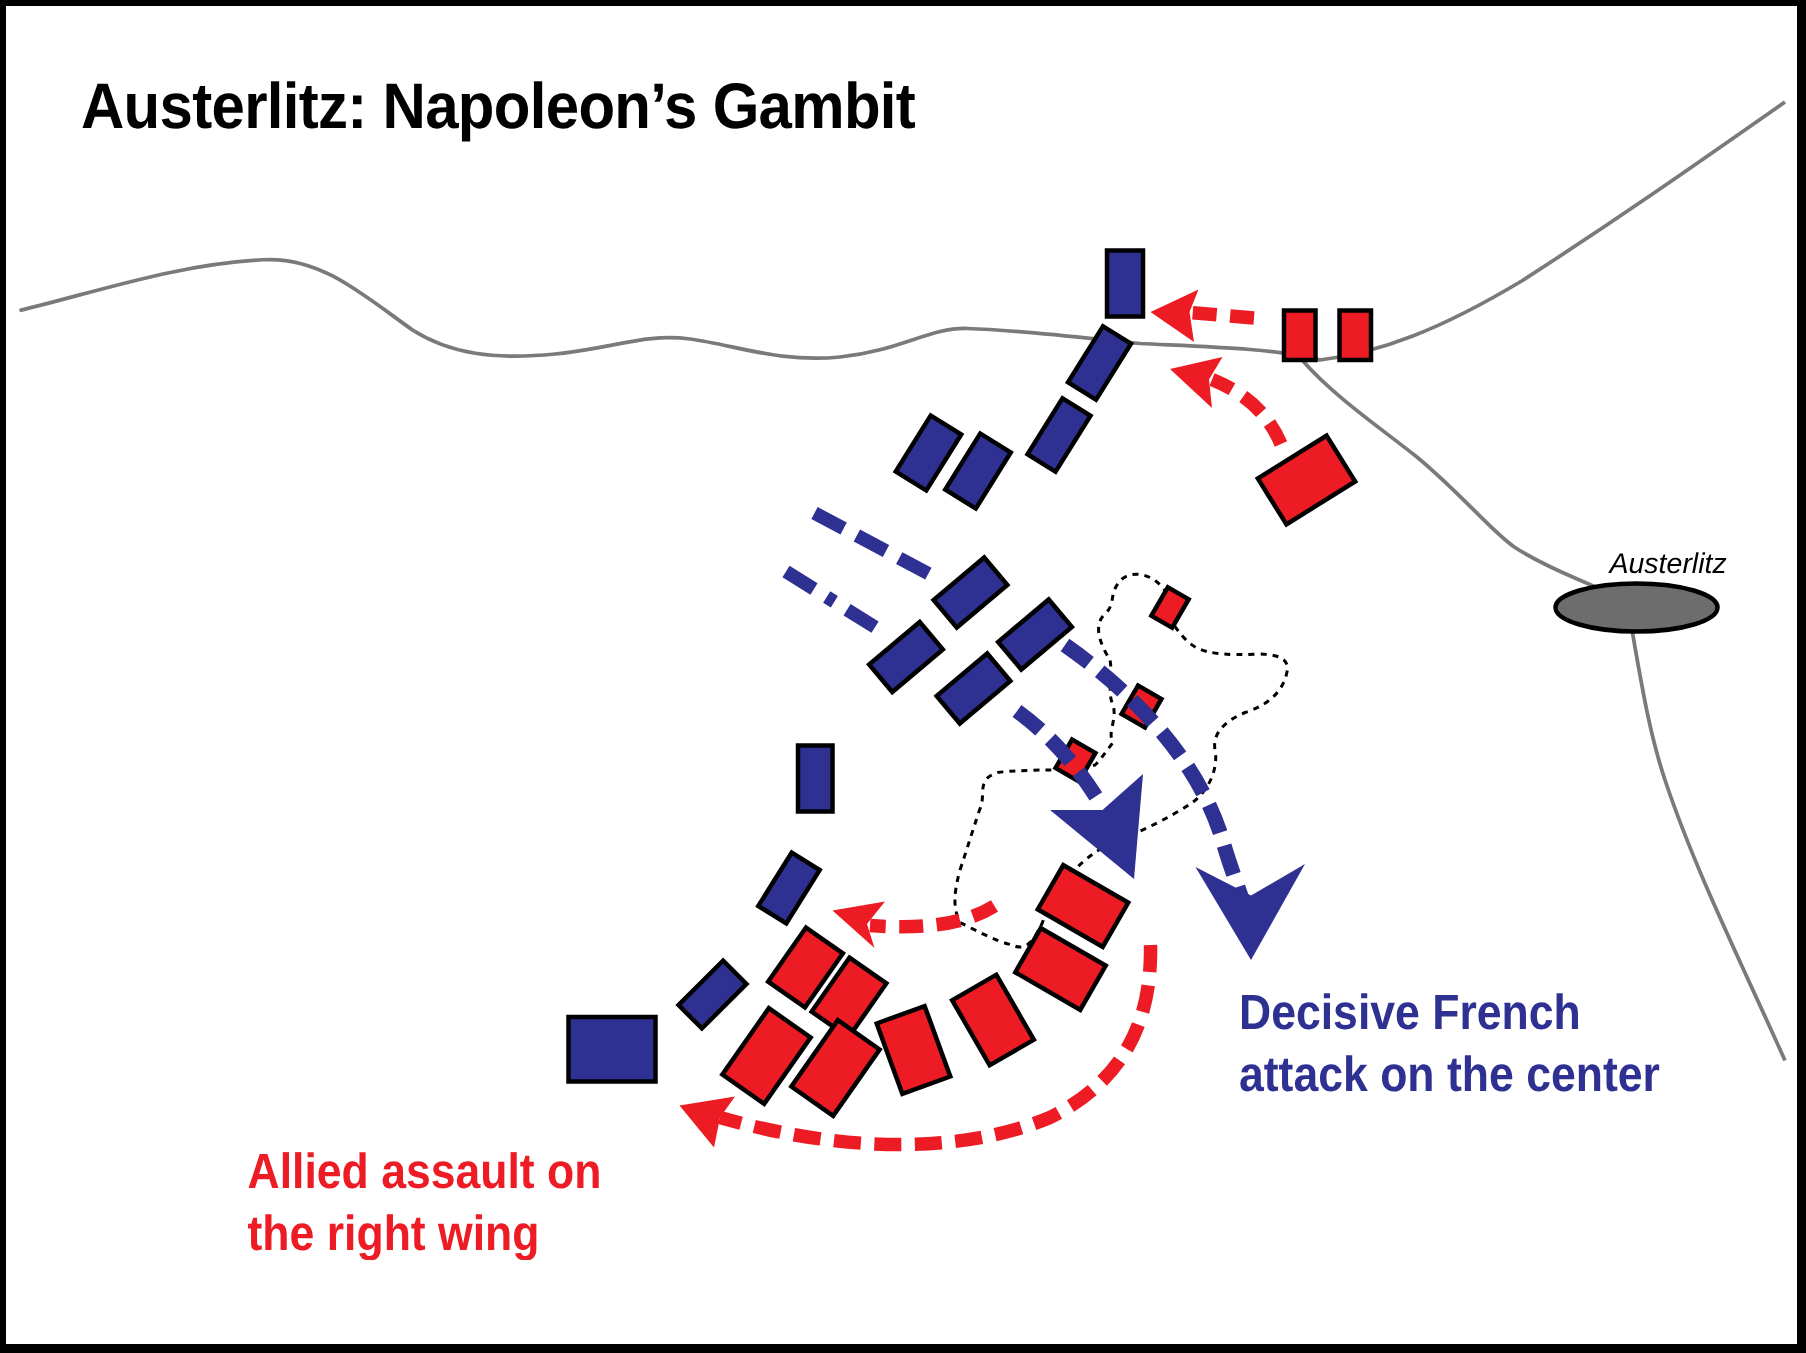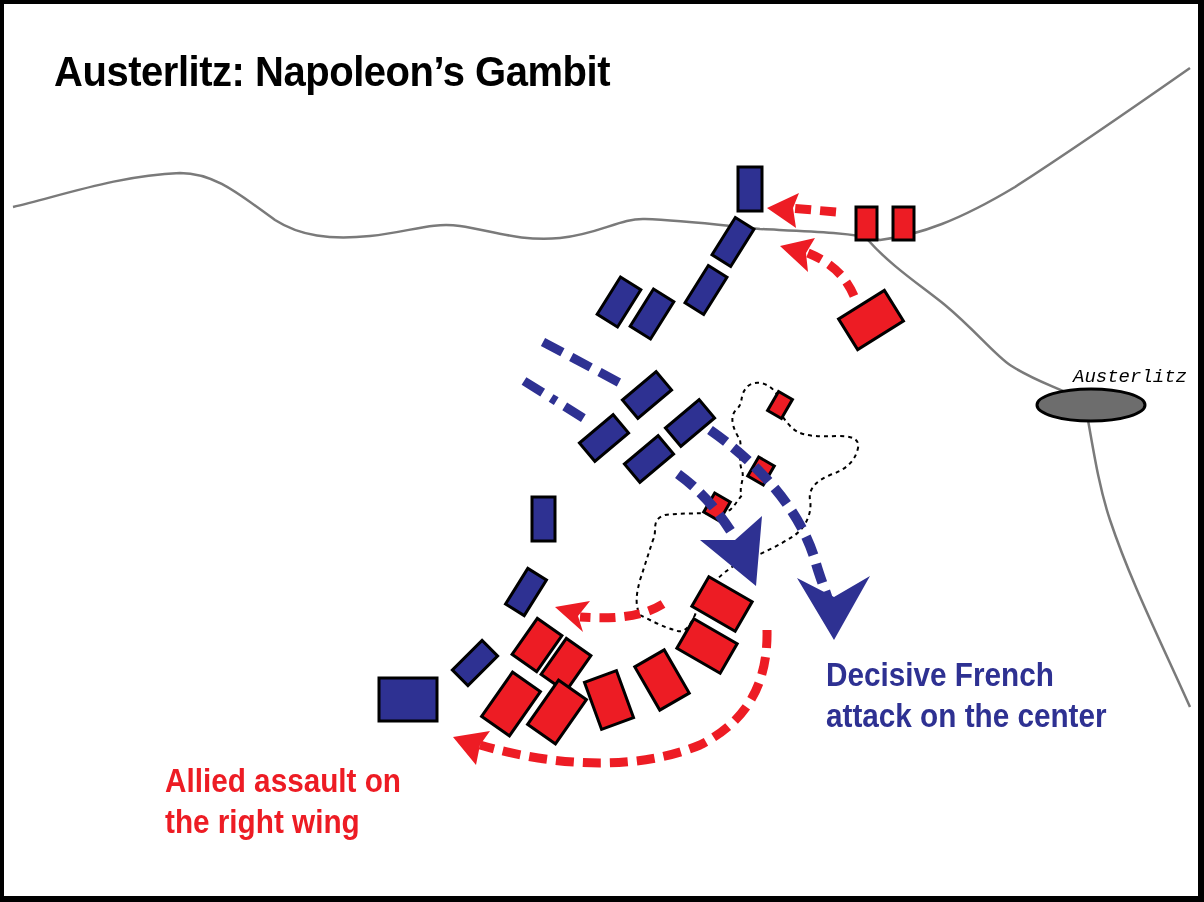"Austerlitz" .town-label { font-family: Liberation Mono, monospace -> Liberation Sans, sans-serif }
